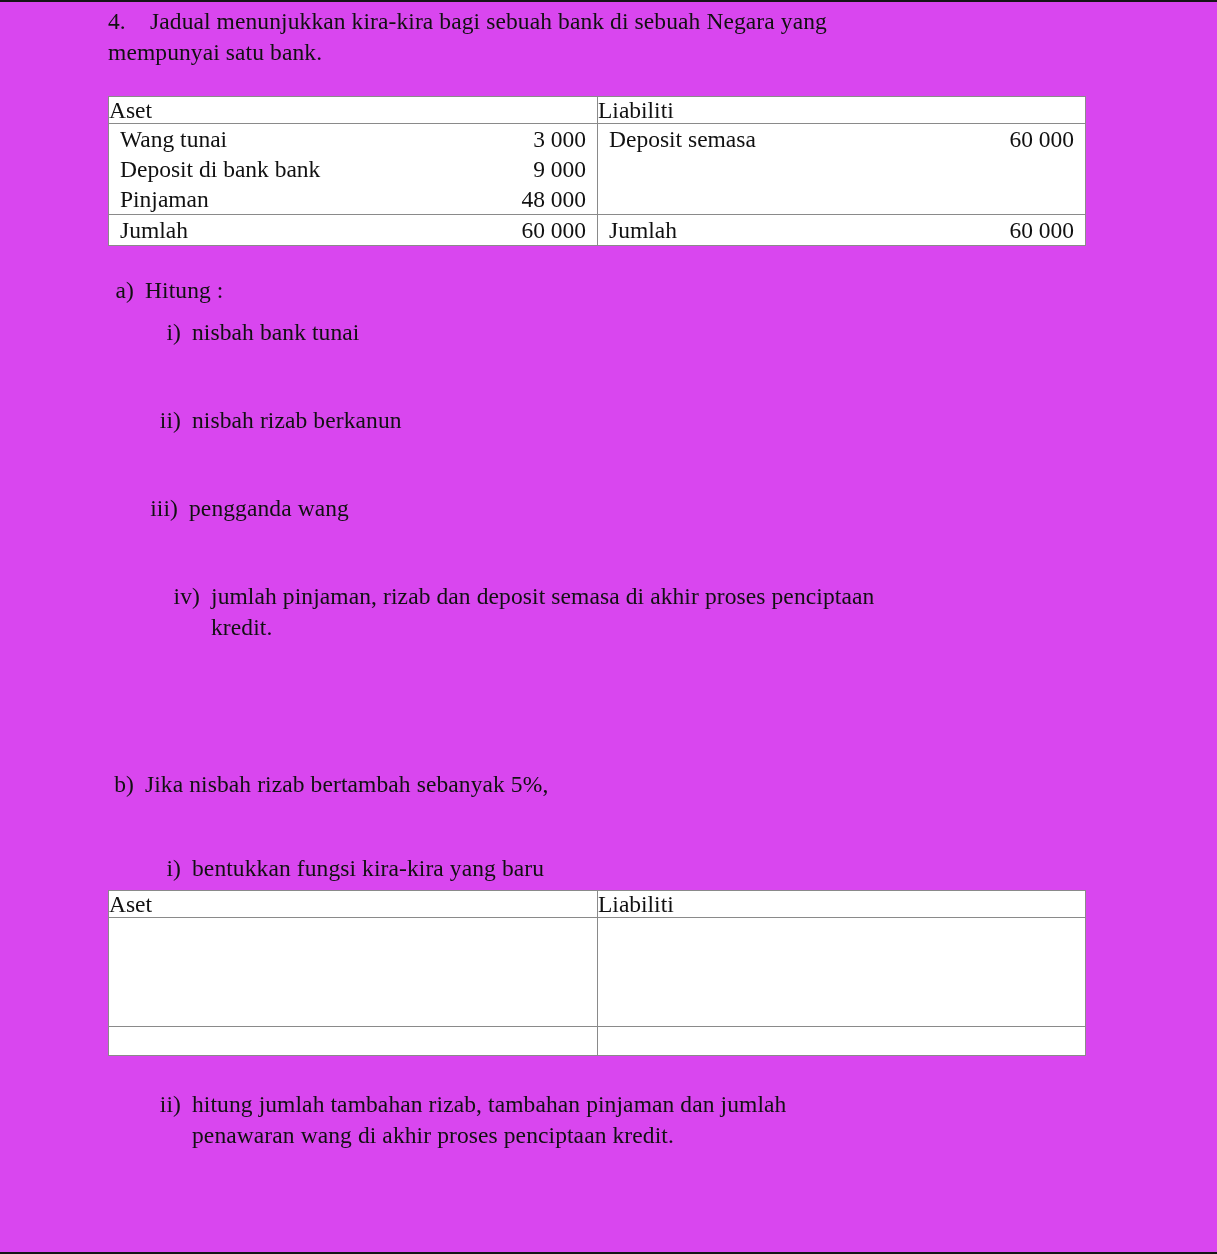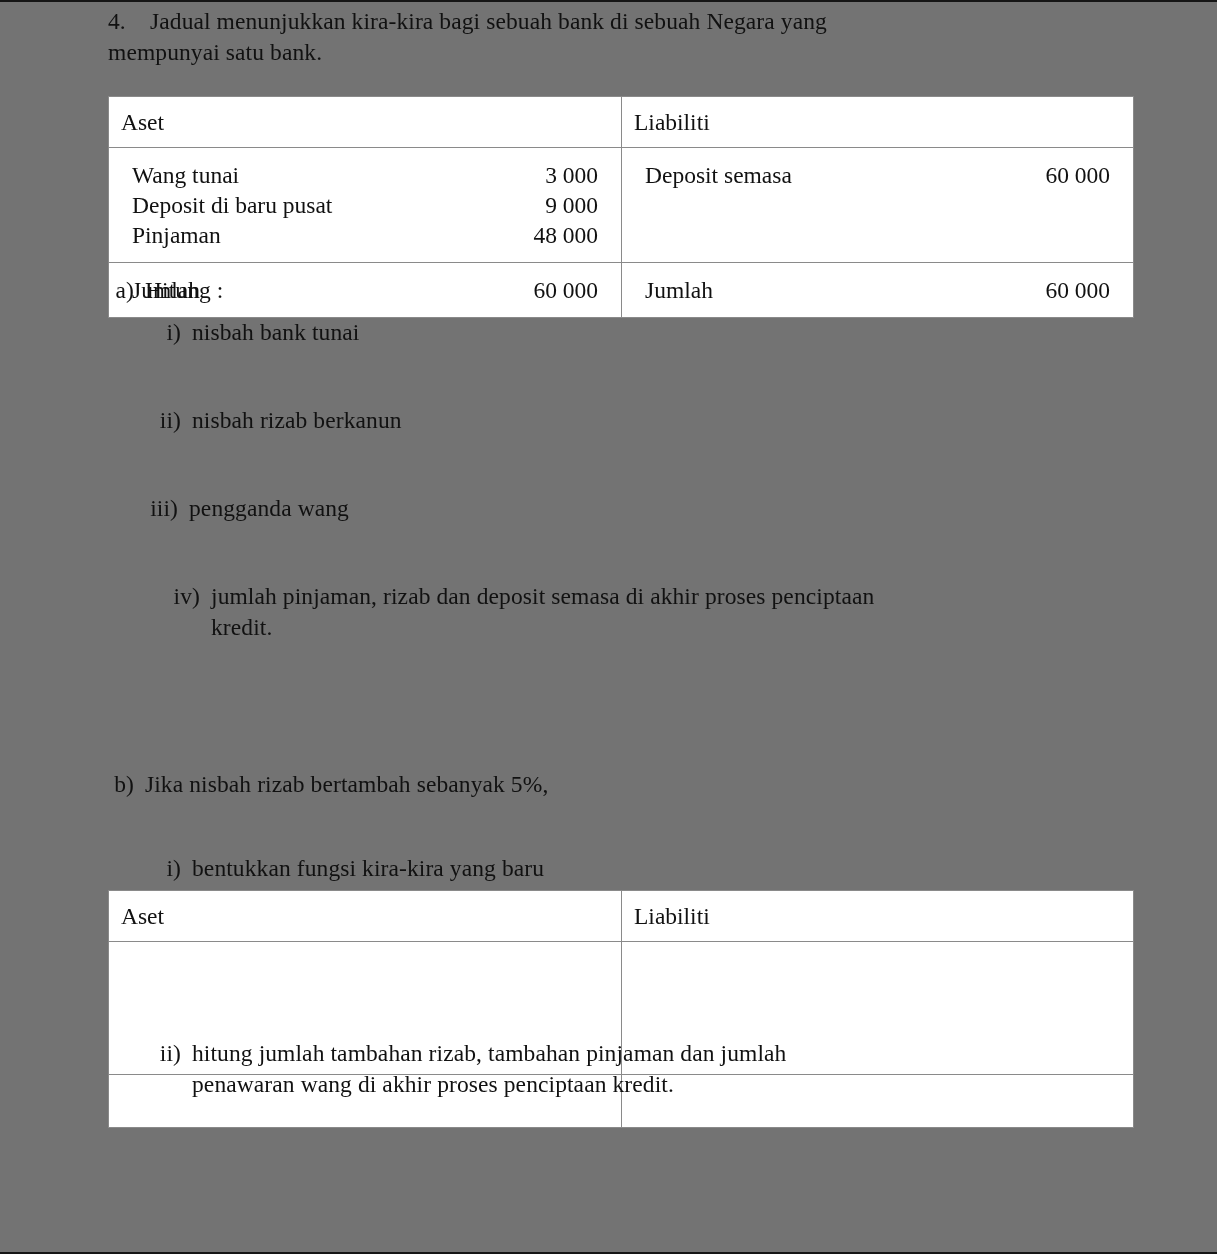"4. Jadual menunjukkan kira-kira bagi" .page { background: #737373 -> #d946ef }
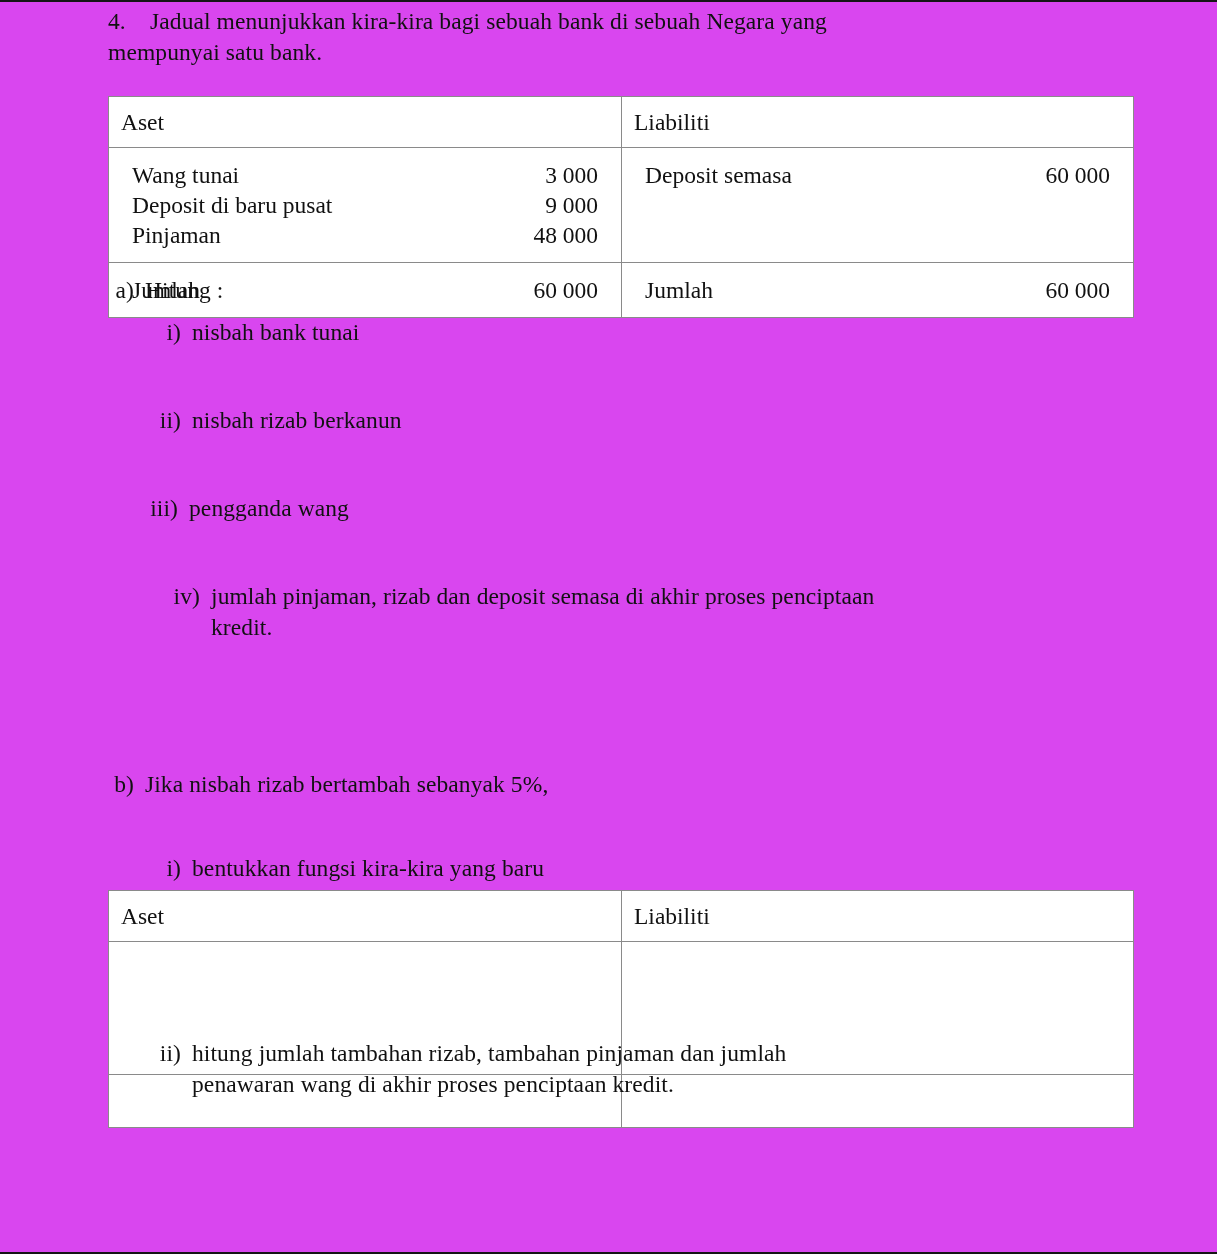"Aset" .balance-table td, .balance-table th { padding: 12px -> 0 }
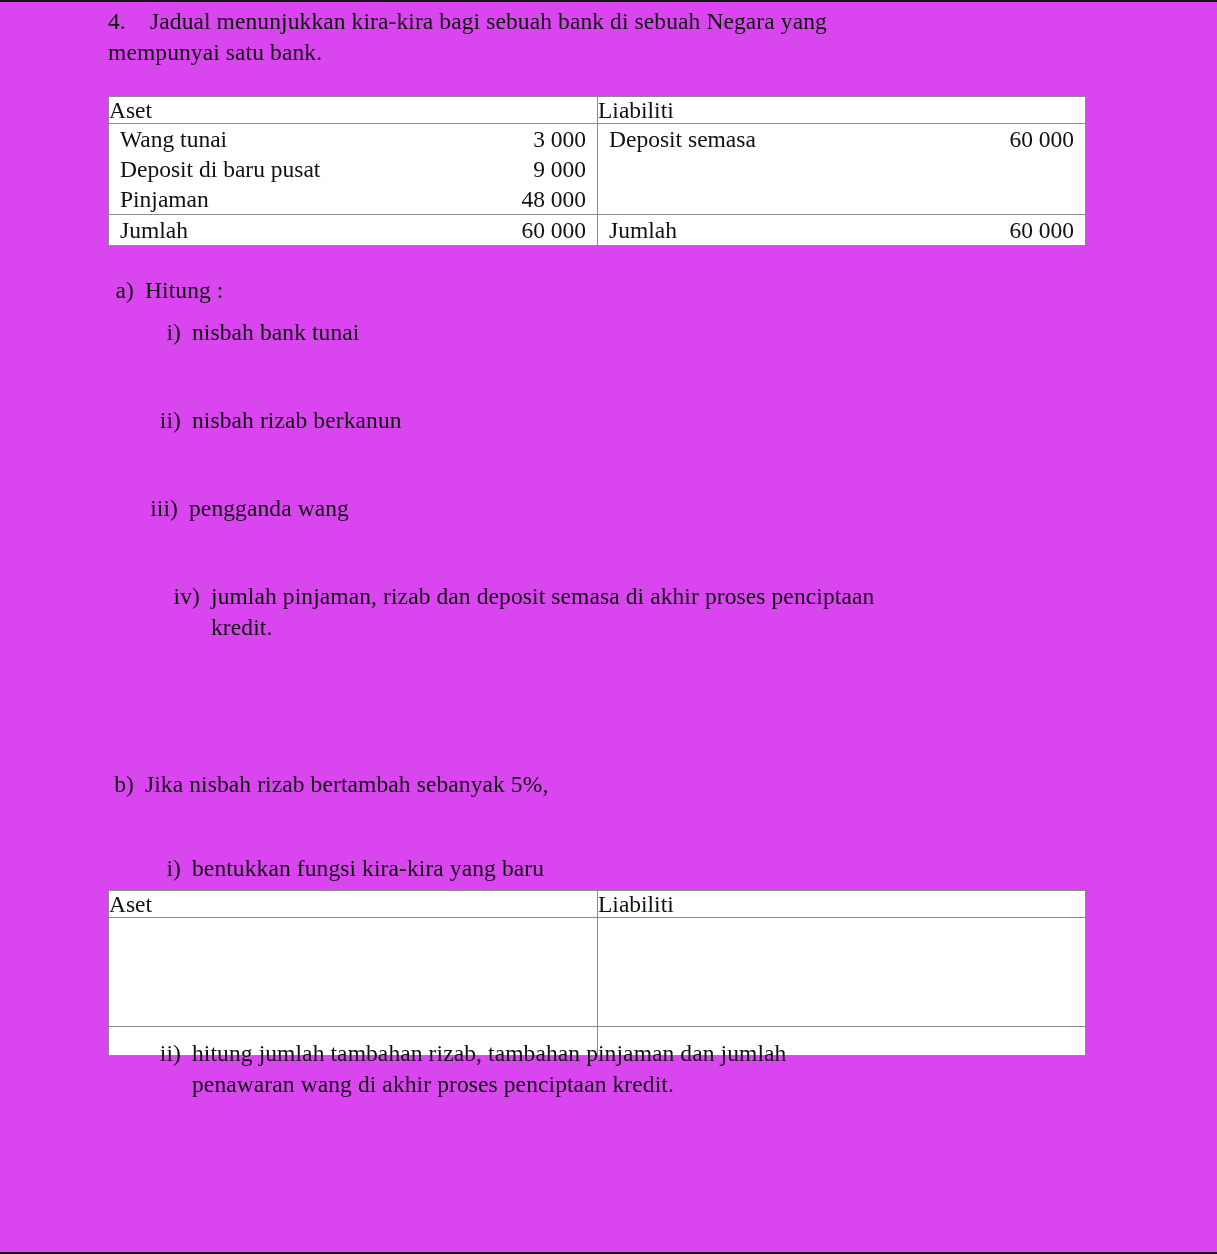"Deposit di baru pusat" span.cell-label { text: baru pusat -> bank bank }
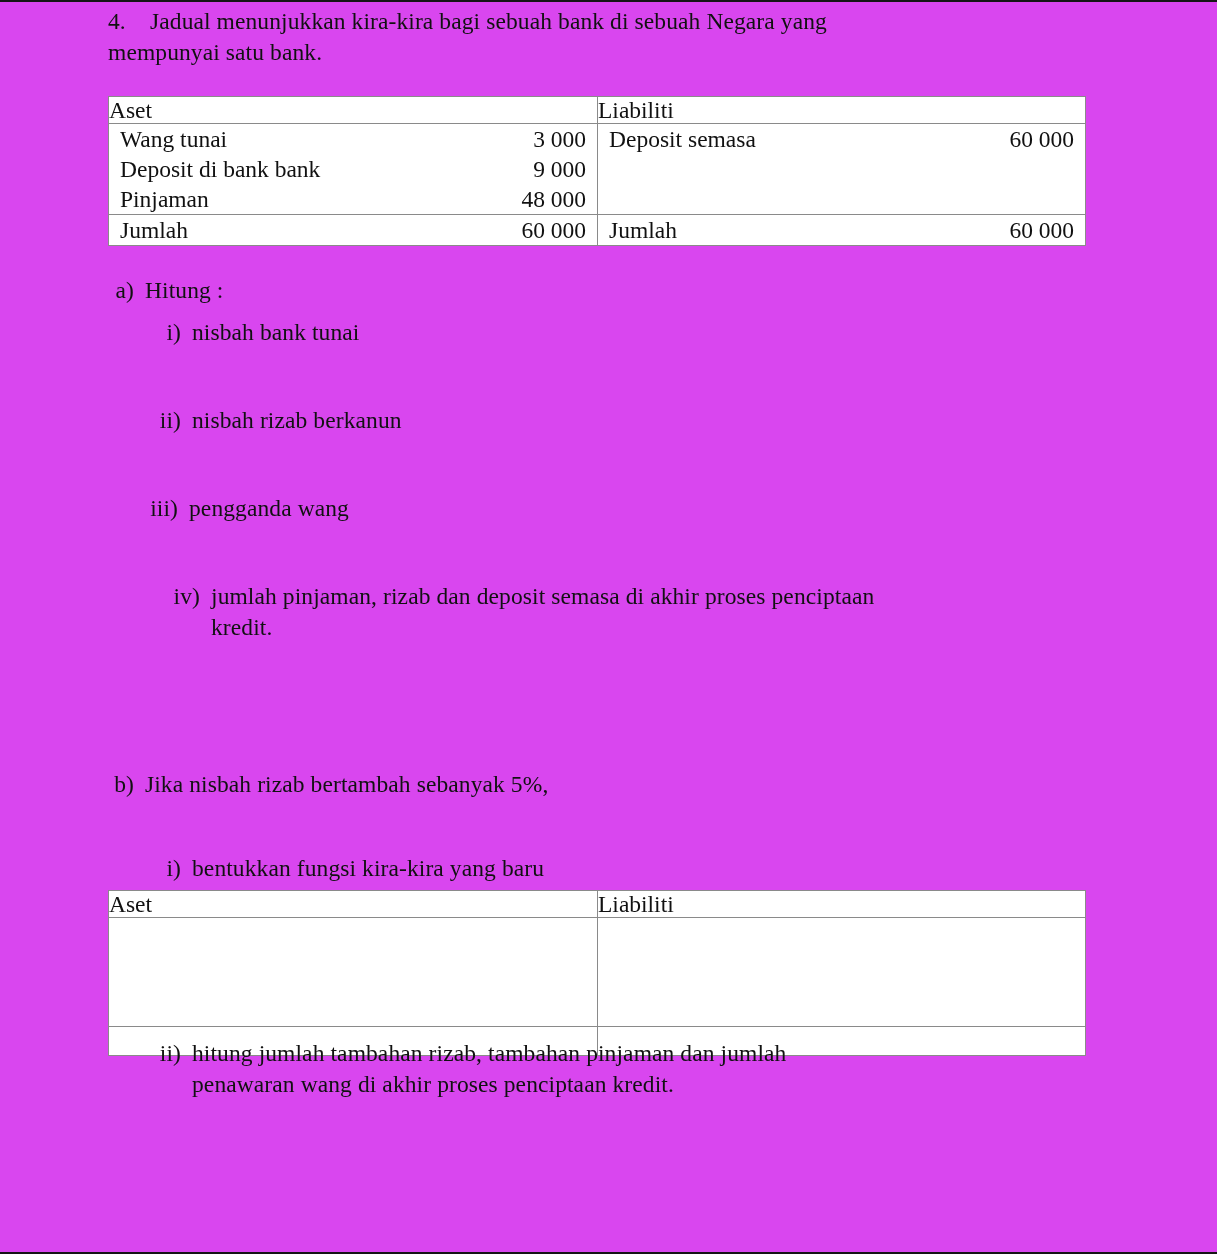"ii) hitung jumlah tambahan rizab," div.item { top: 1036px -> 1087px }
